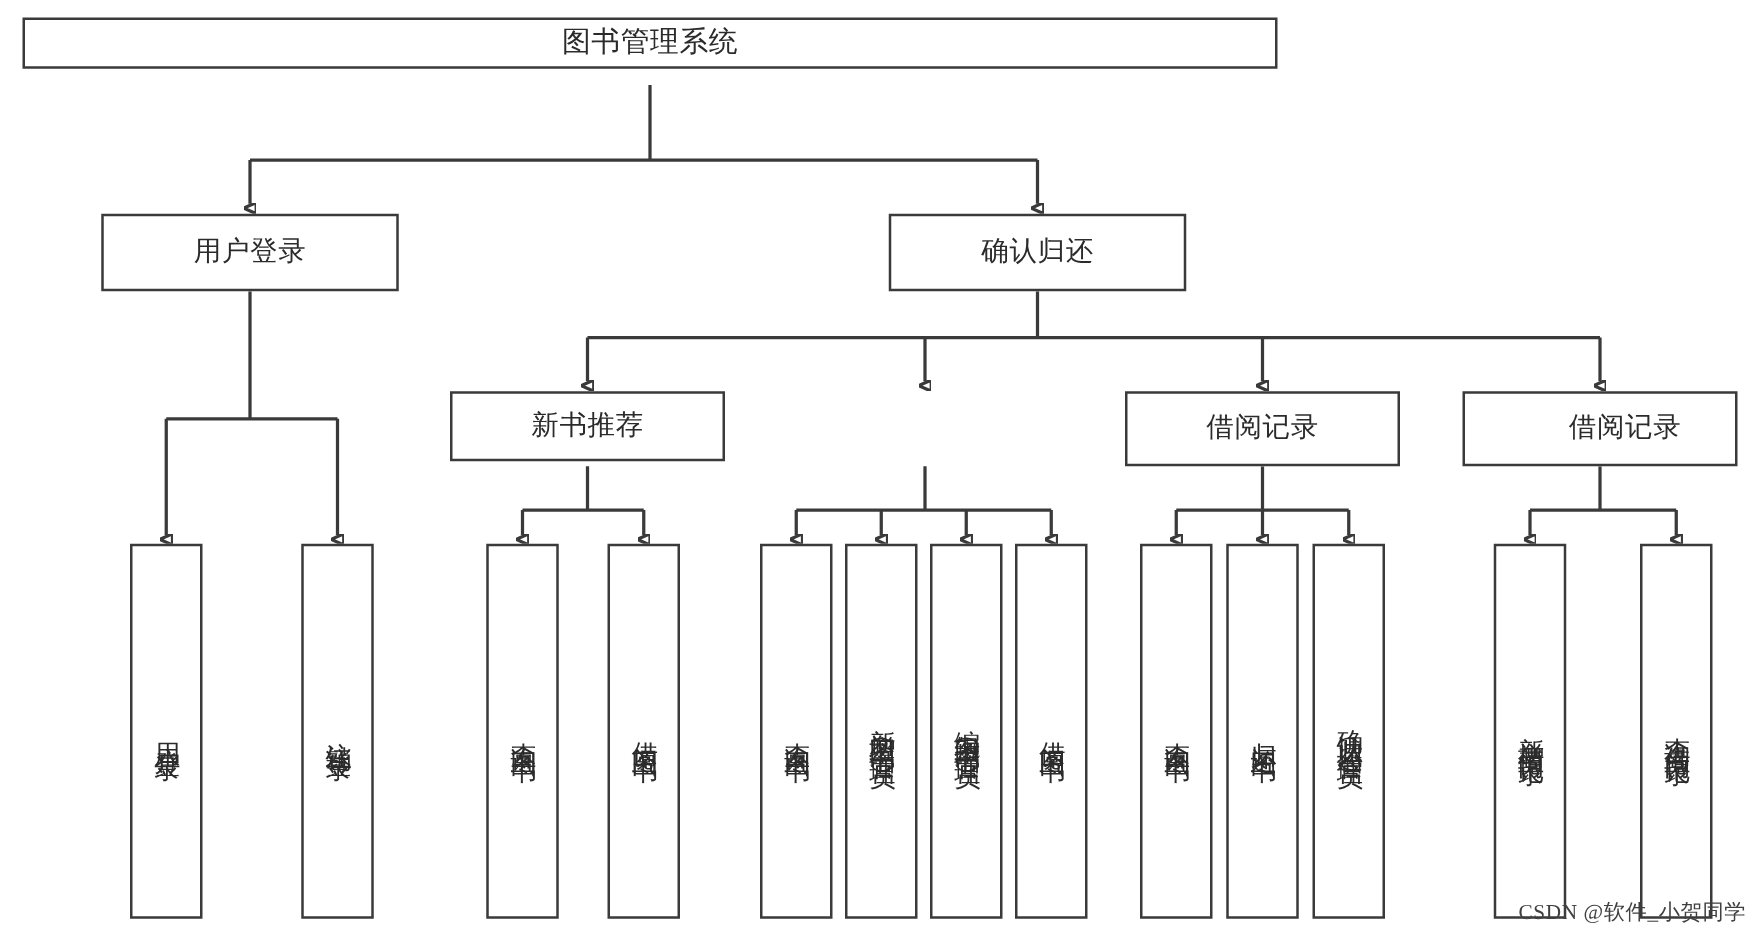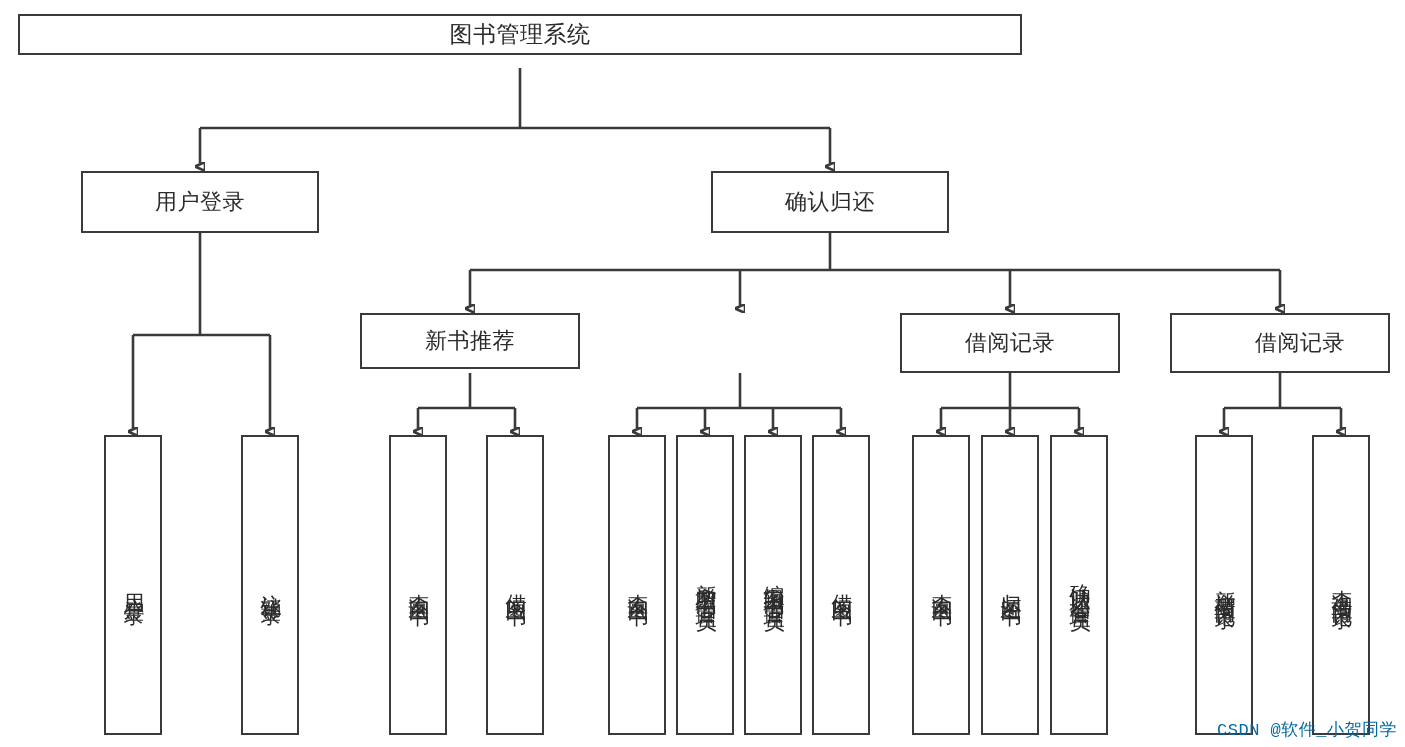"CSDN @软件_小贺同学" .watermark { color: #0369a1 -> #404040; font-family: Liberation Mono, monospace -> Liberation Serif, serif }
